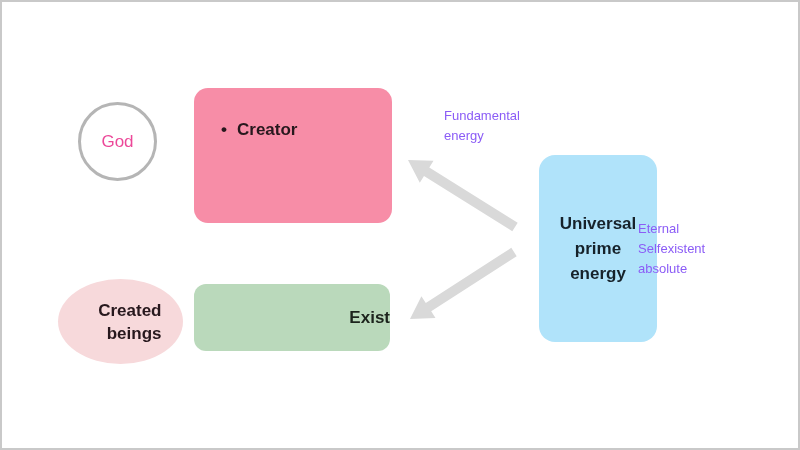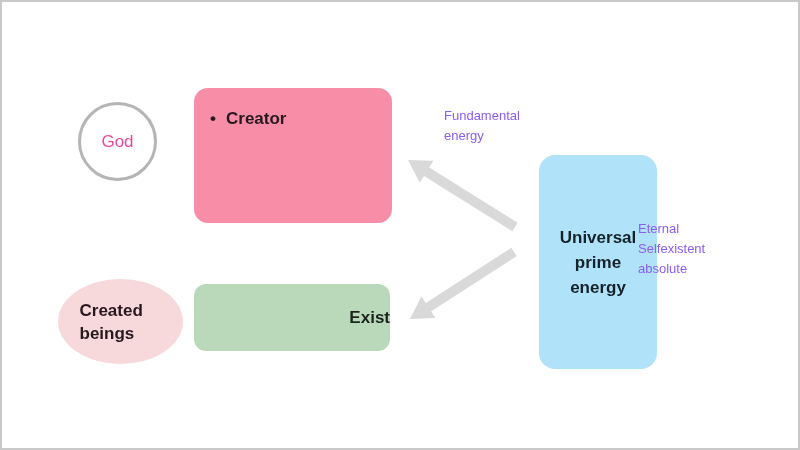"Creator" .attr-box ul { margin: 1px -> 12px }
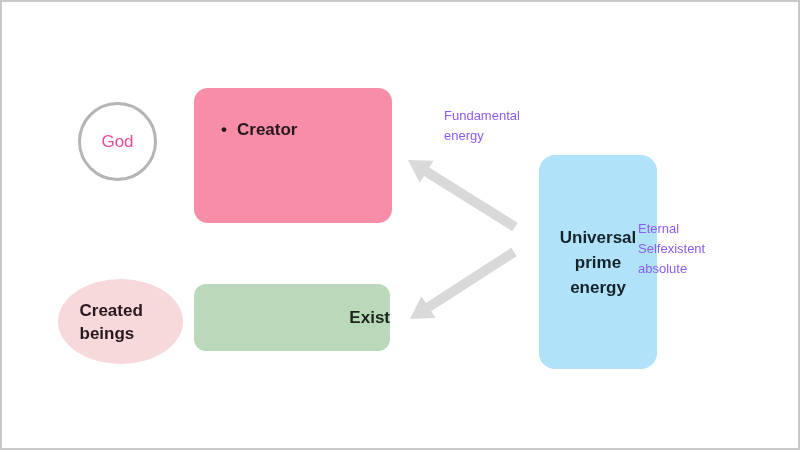"Universal prime energy" .energy-box { height: 214px -> 187px }
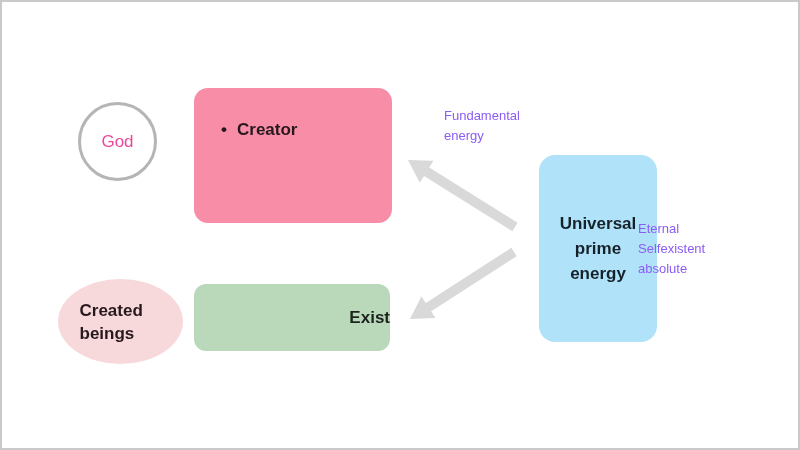"Created beings" .beings-ellipse { text-align: left -> right }
